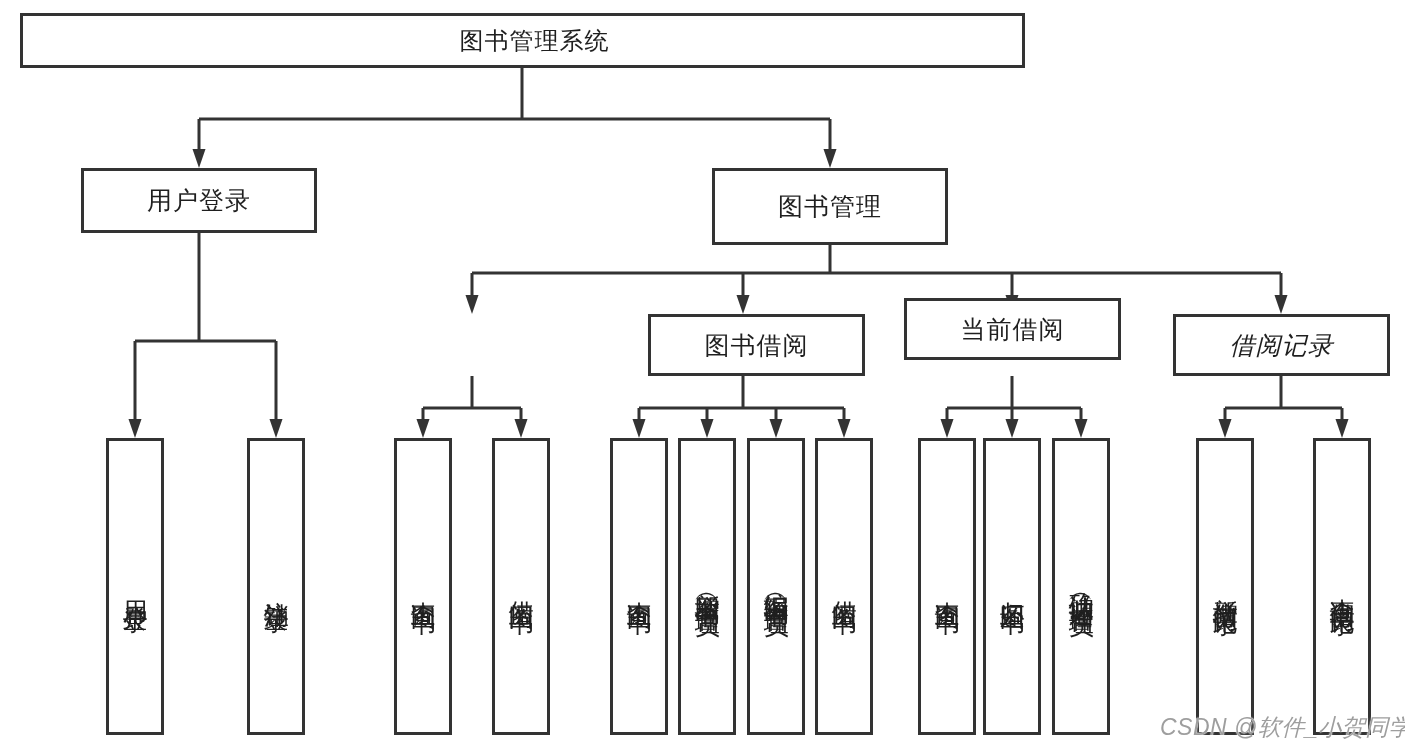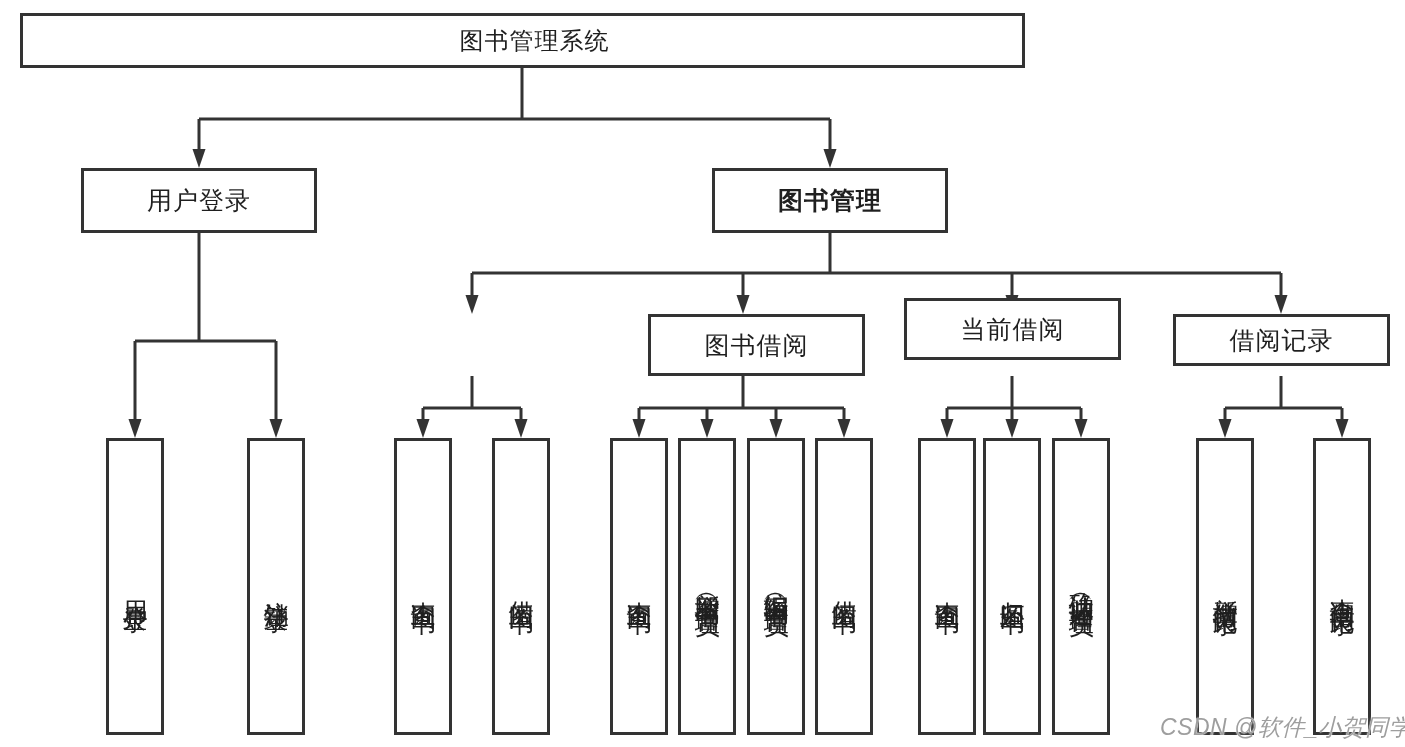"图书管理" div.node { font-weight: bold -> none; height: 65px -> 77px }
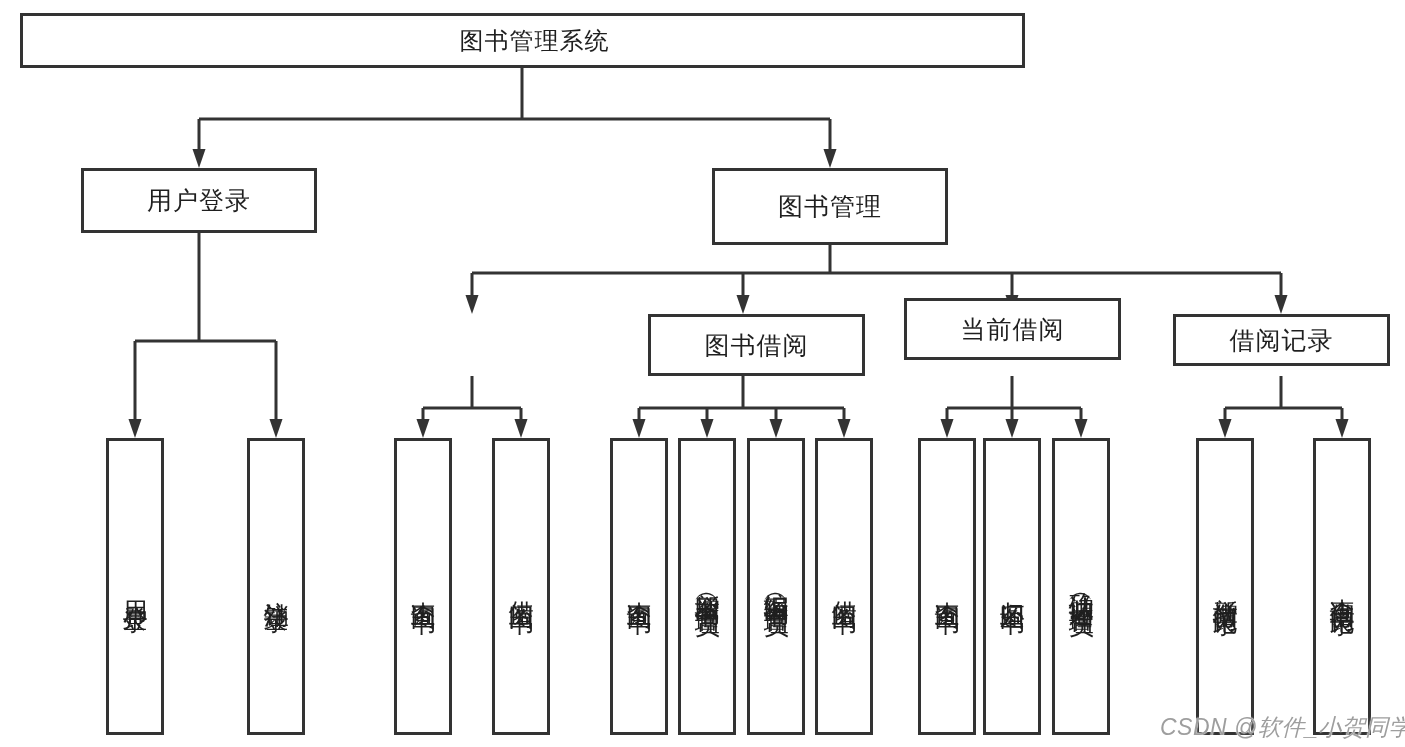"借阅记录" div.node { font-style: none -> italic; height: 52px -> 62px }
